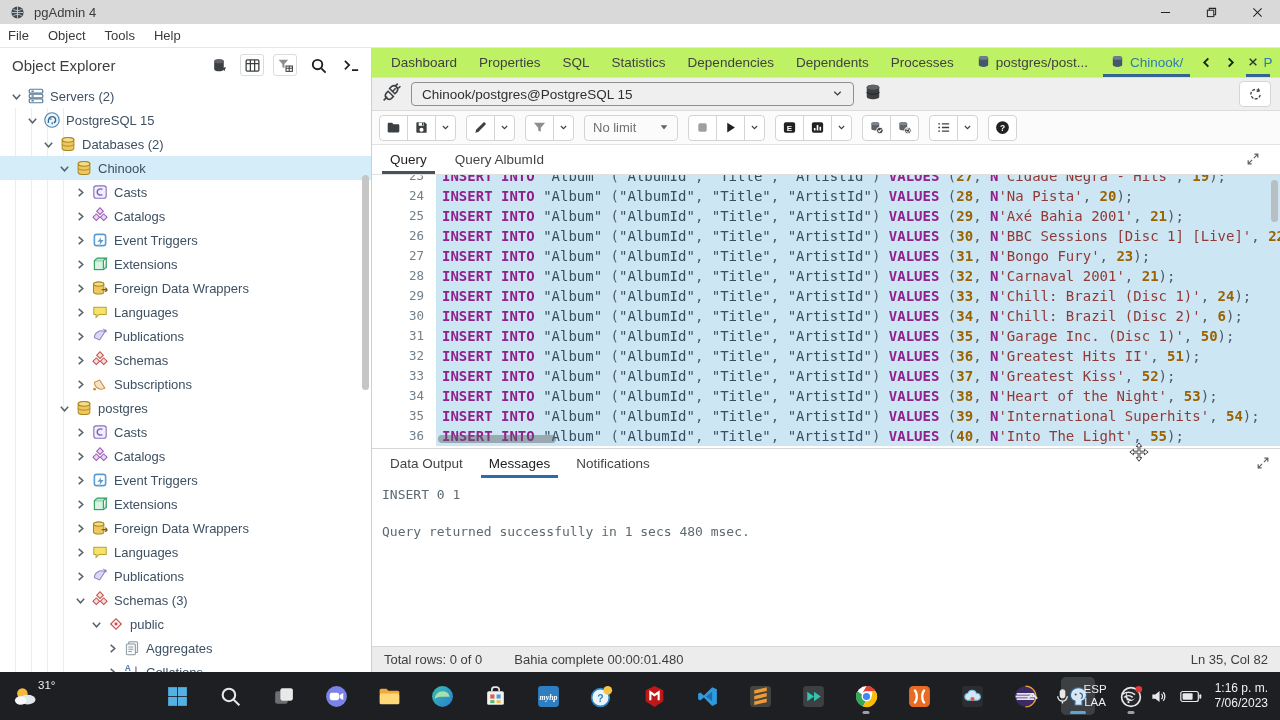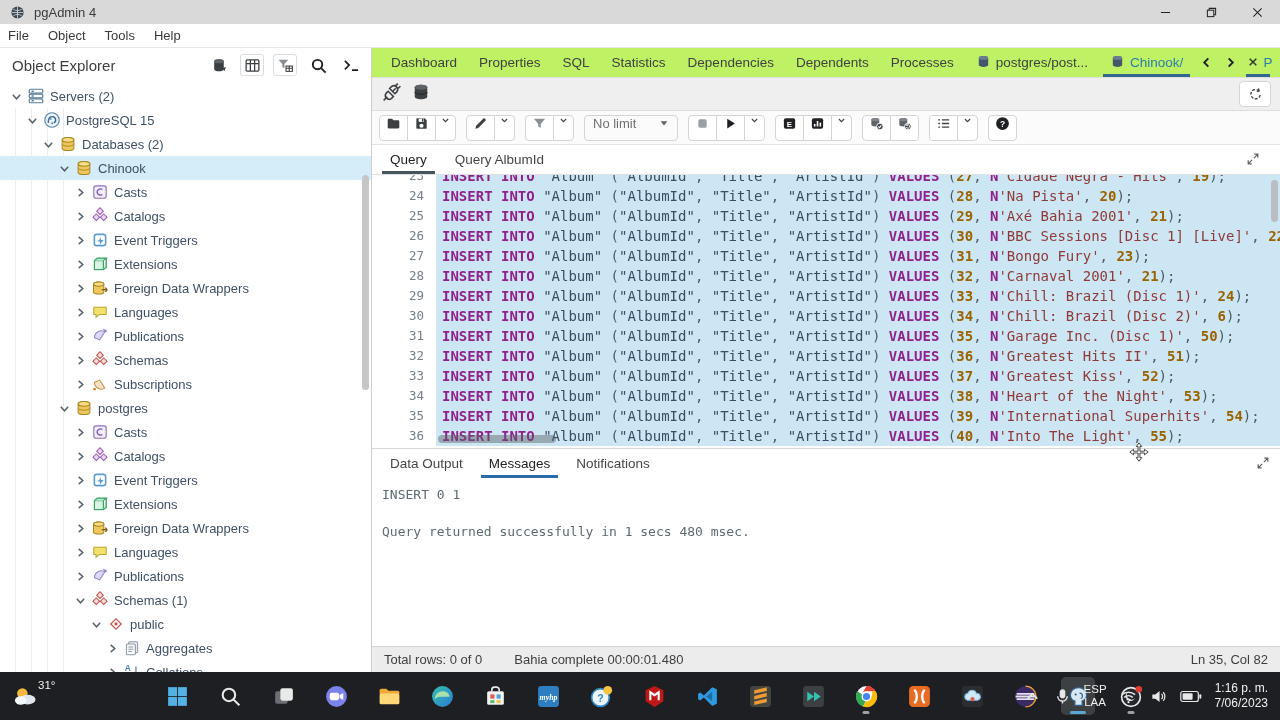"Chinook/postgres@PostgreSQL 15" div.conn-select { html: none -> <div> <span>Chinook/postgres@PostgreSQL 15</span> <span><svg> <path></path> </svg></span> </div> }
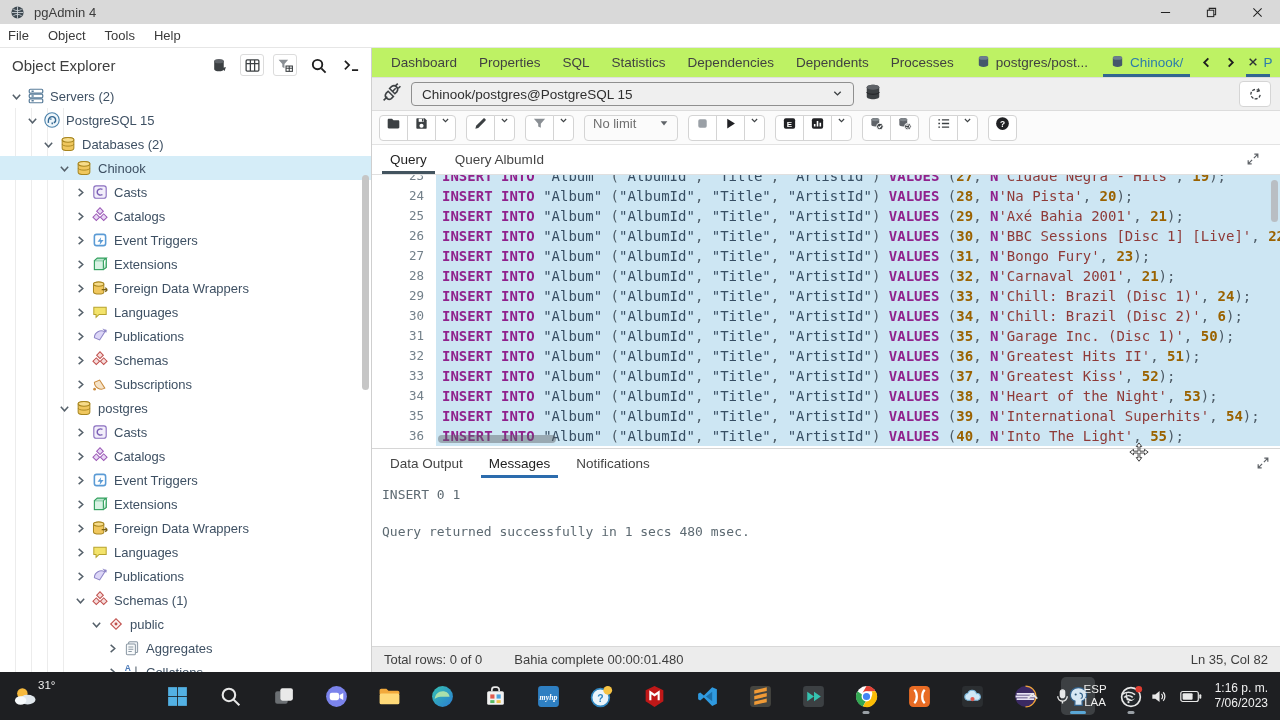"No limit" .tbtn { align-items: flex-start -> center }
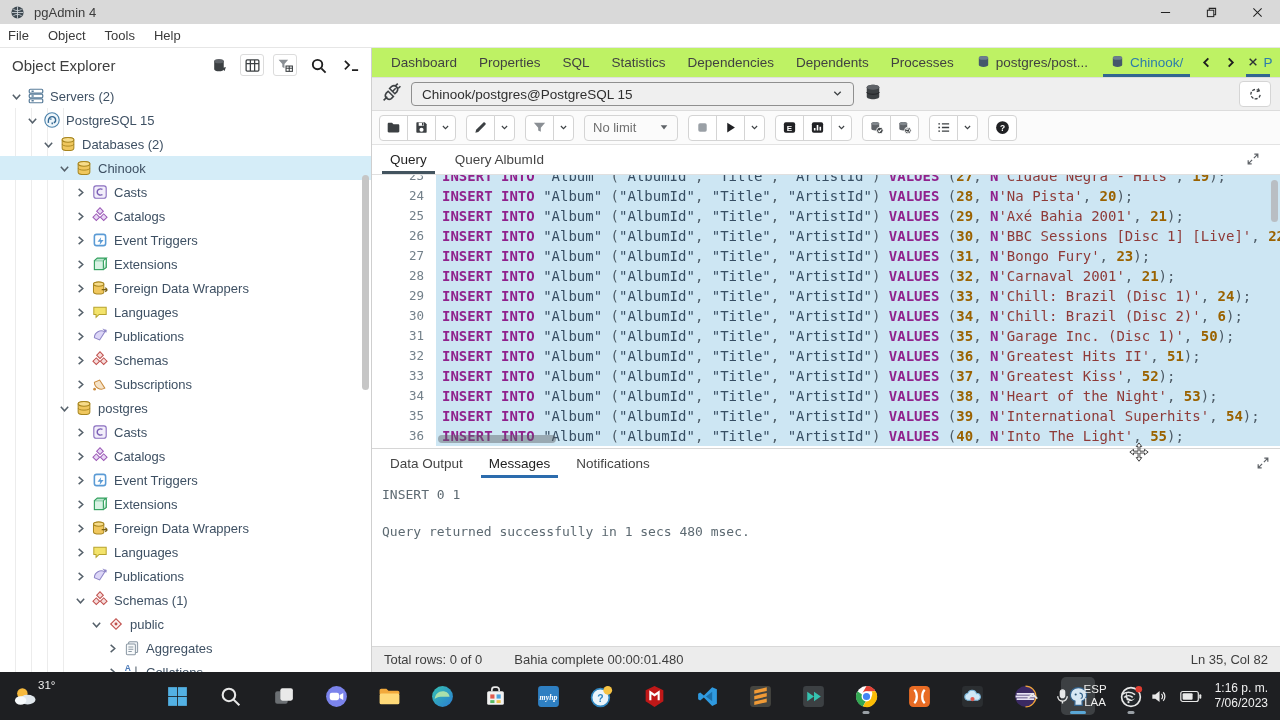"Schemas (1)" span { text: 1 -> 3 }
